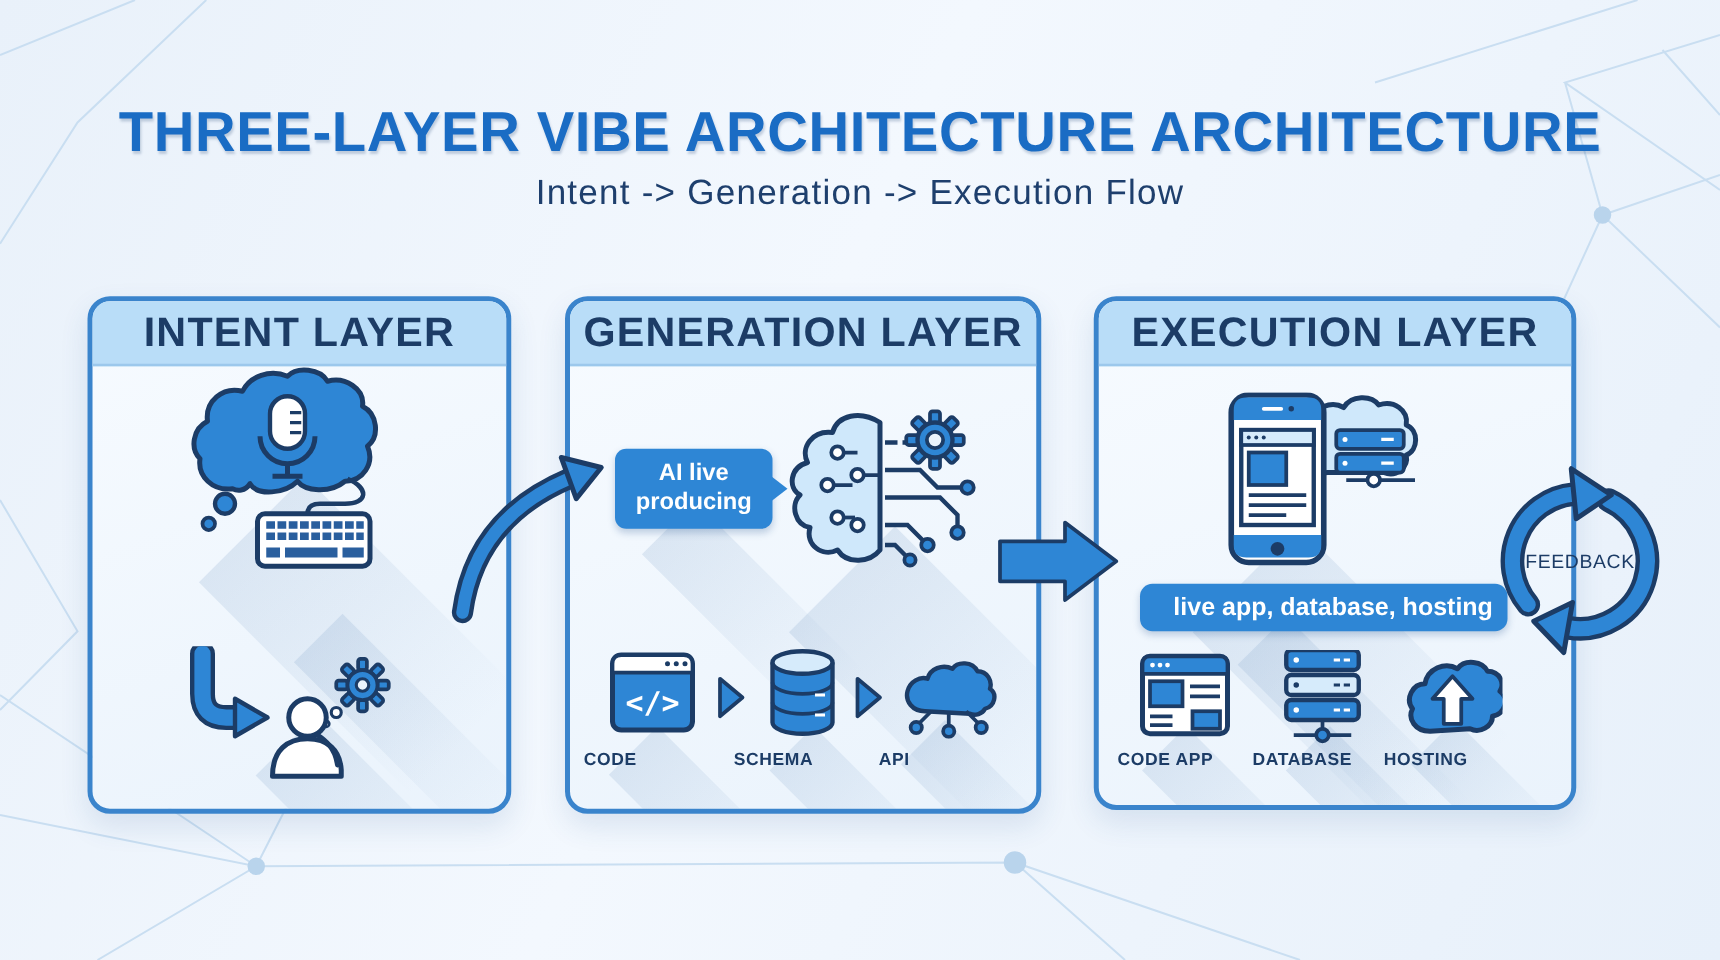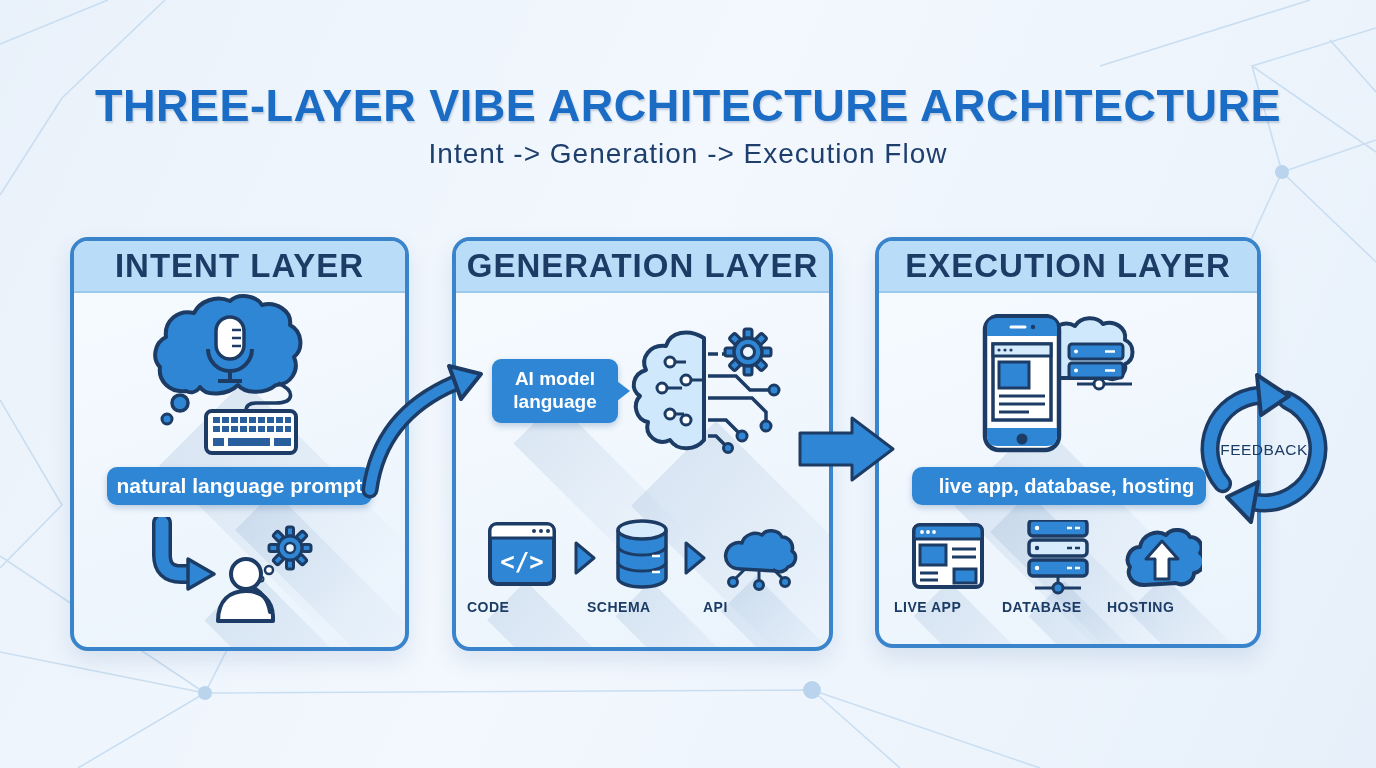"AI model language" div.pill { text: model language -> live producing }
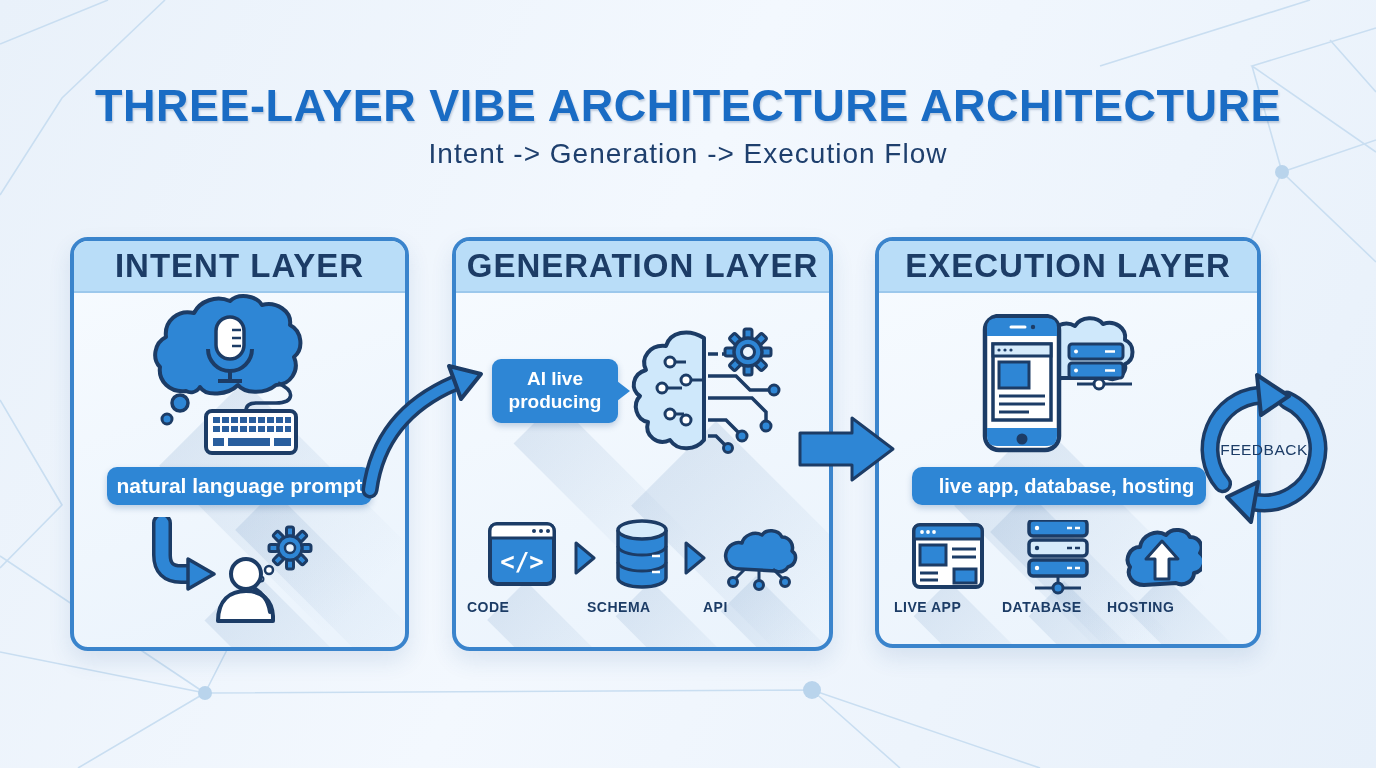"natural language prompt" div.pill { html: <div>natural language prompt</div> -> none }
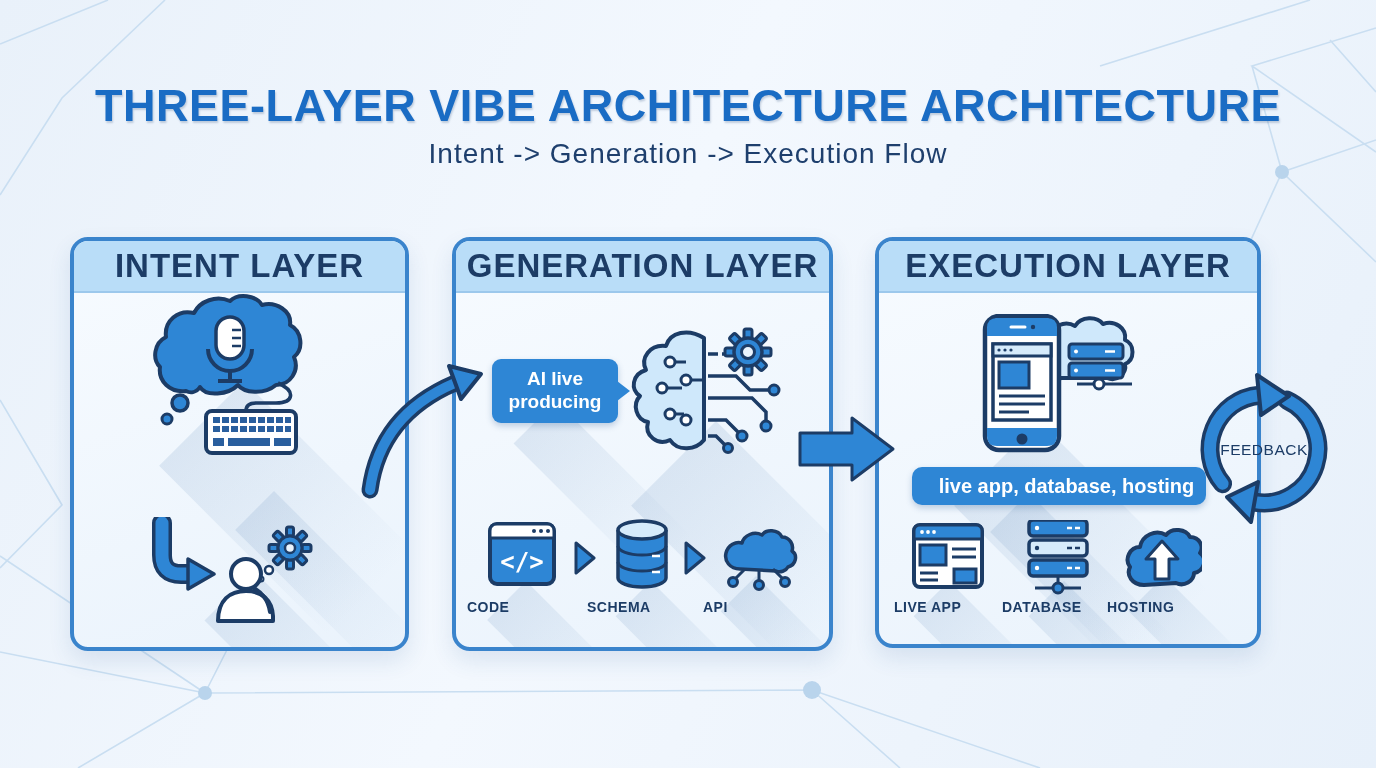"LIVE APP" div.item-label { text: LIVE -> CODE }
